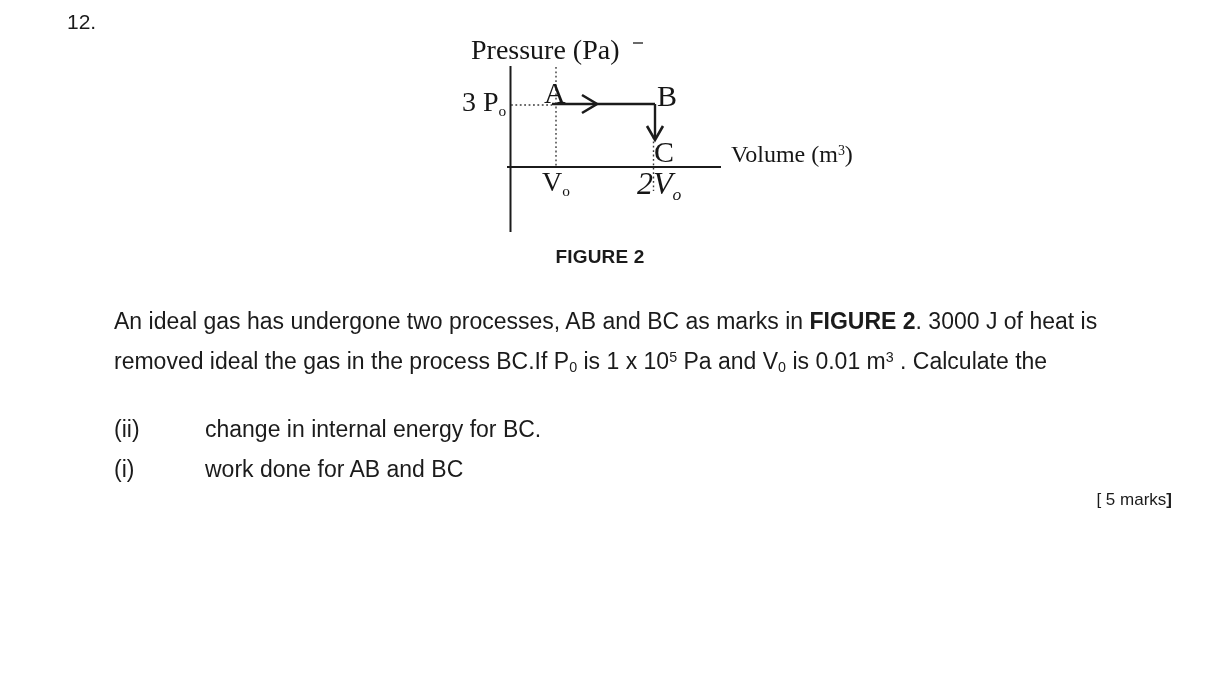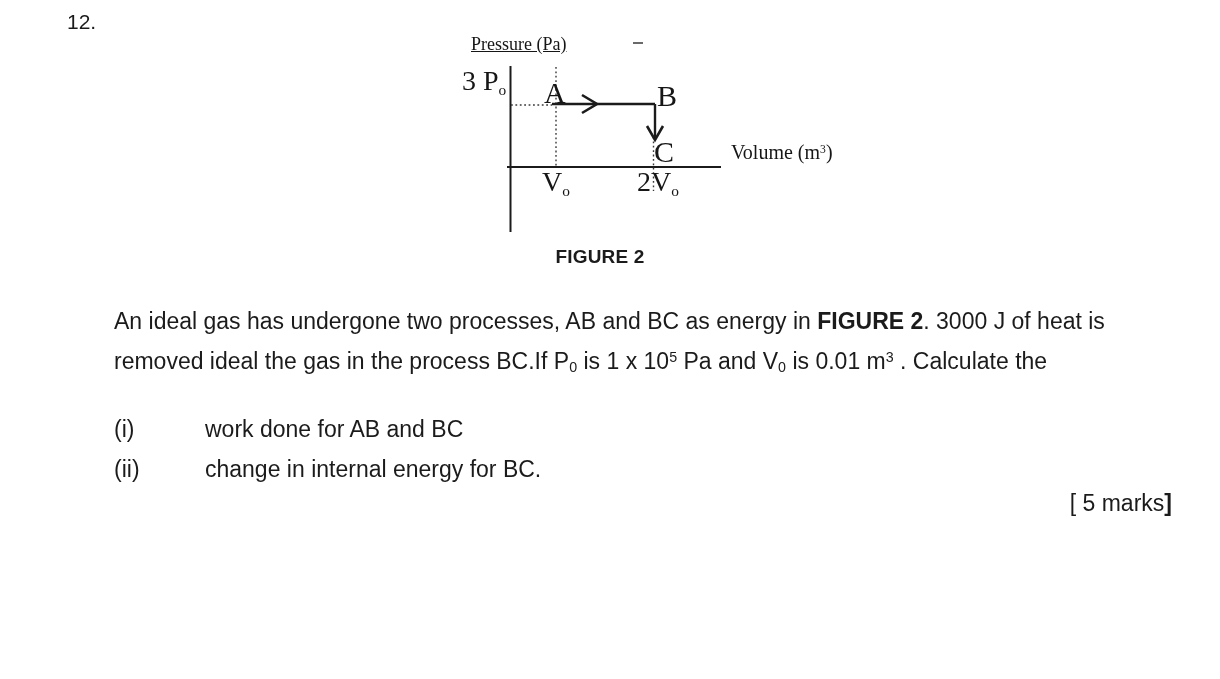"Pressure (Pa)" div.fig-lbl { font-size: 18px -> 28px; text-decoration: underline -> none }
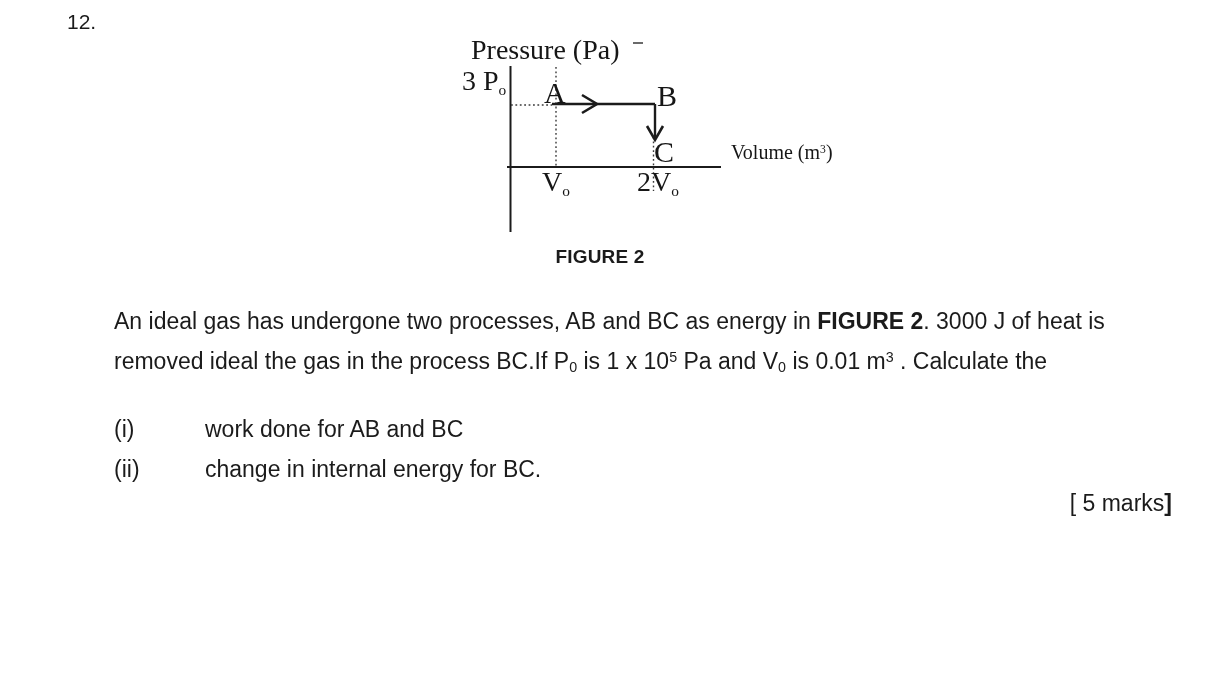"3 Po" div.fig-lbl { top: 36px -> 57px }
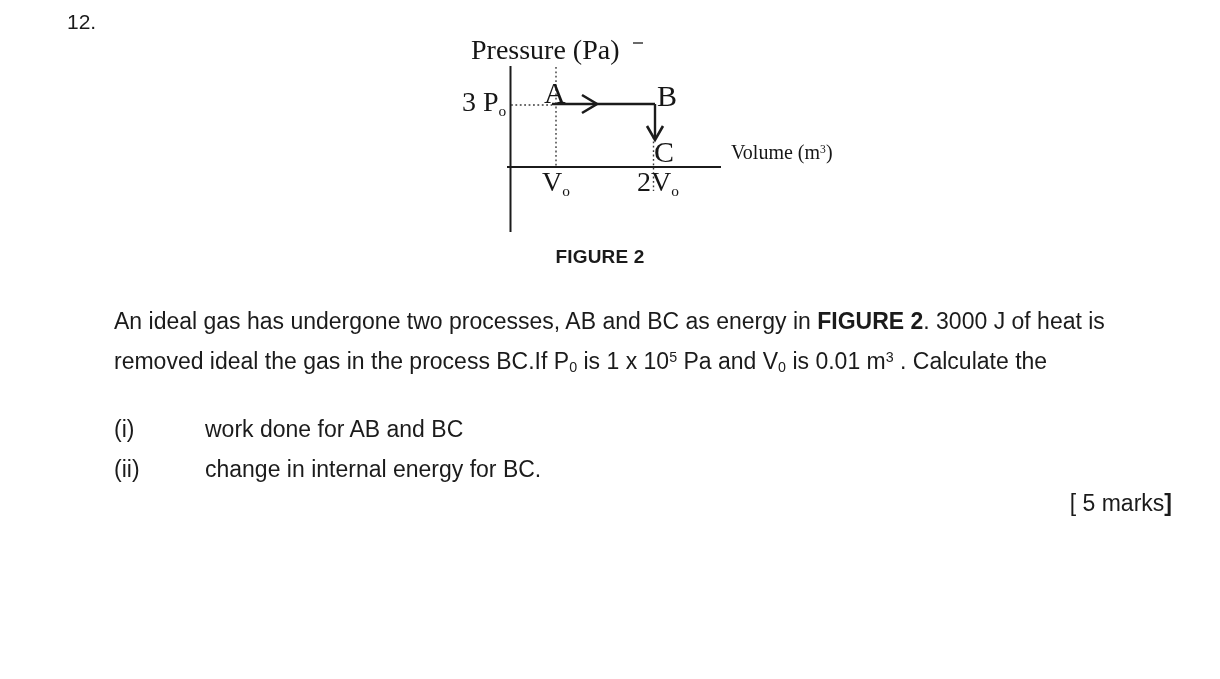"Volume (m3)" div.fig-lbl { font-size: 20px -> 24px }
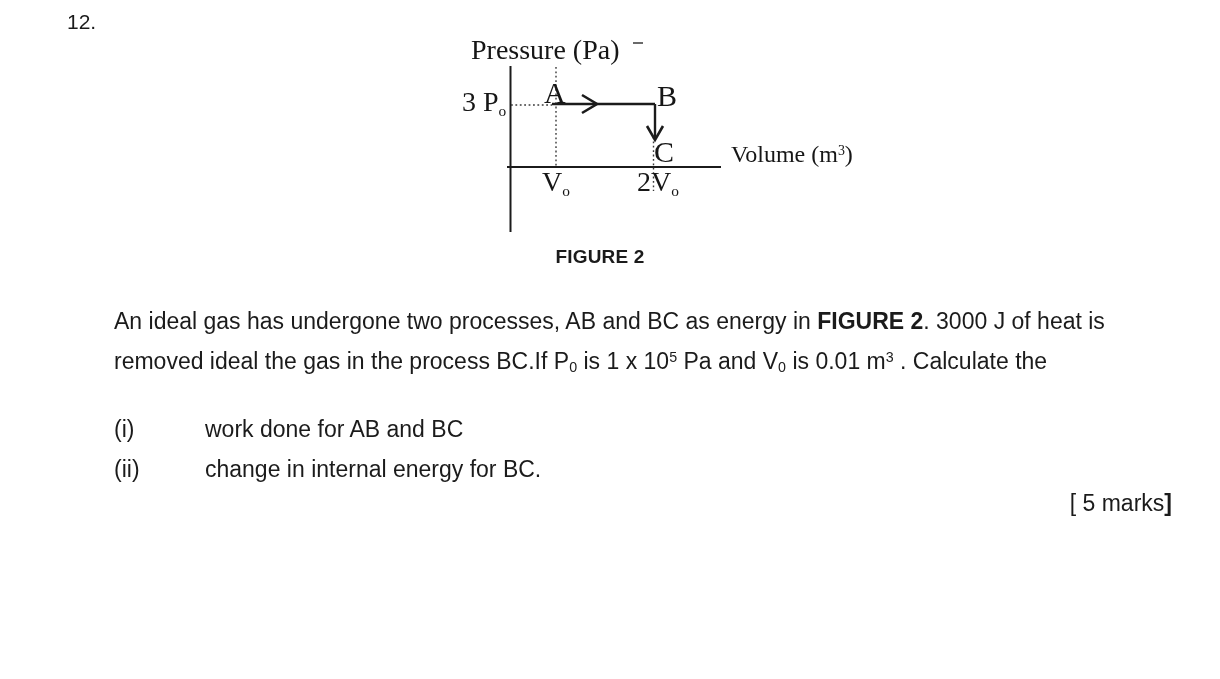"2Vo" div.fig-lbl { font-size: 28px -> 32px; font-style: none -> italic }
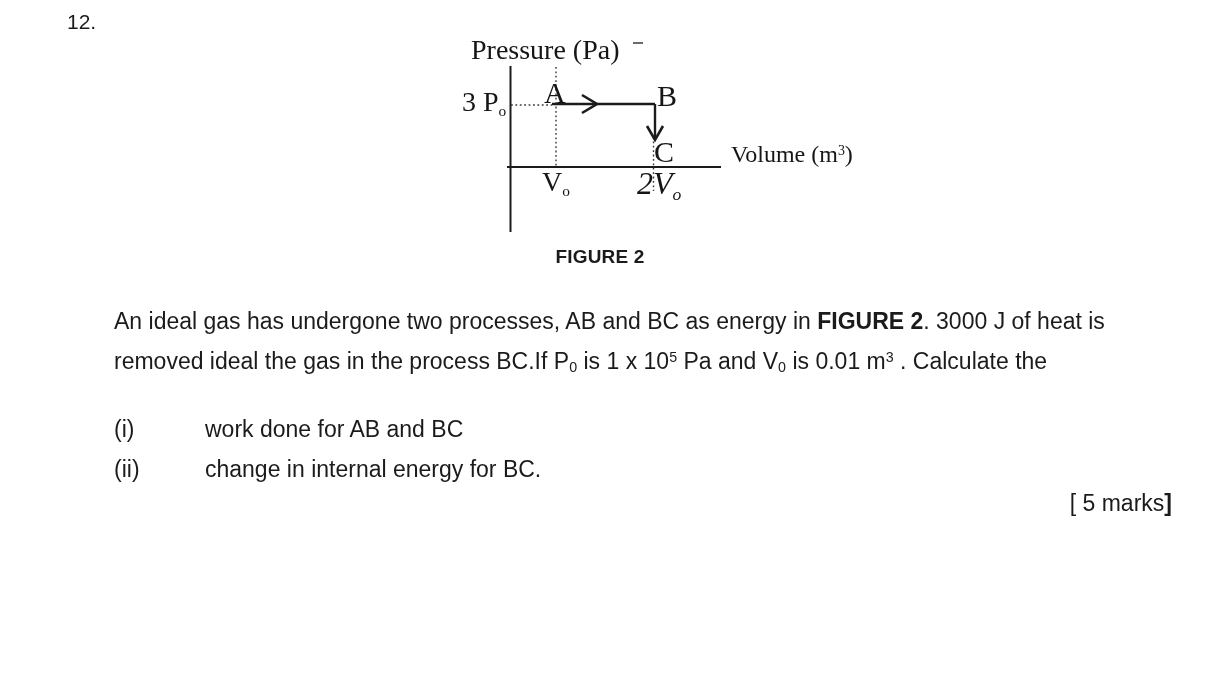"An ideal gas has undergone" span { text: energy -> marks }
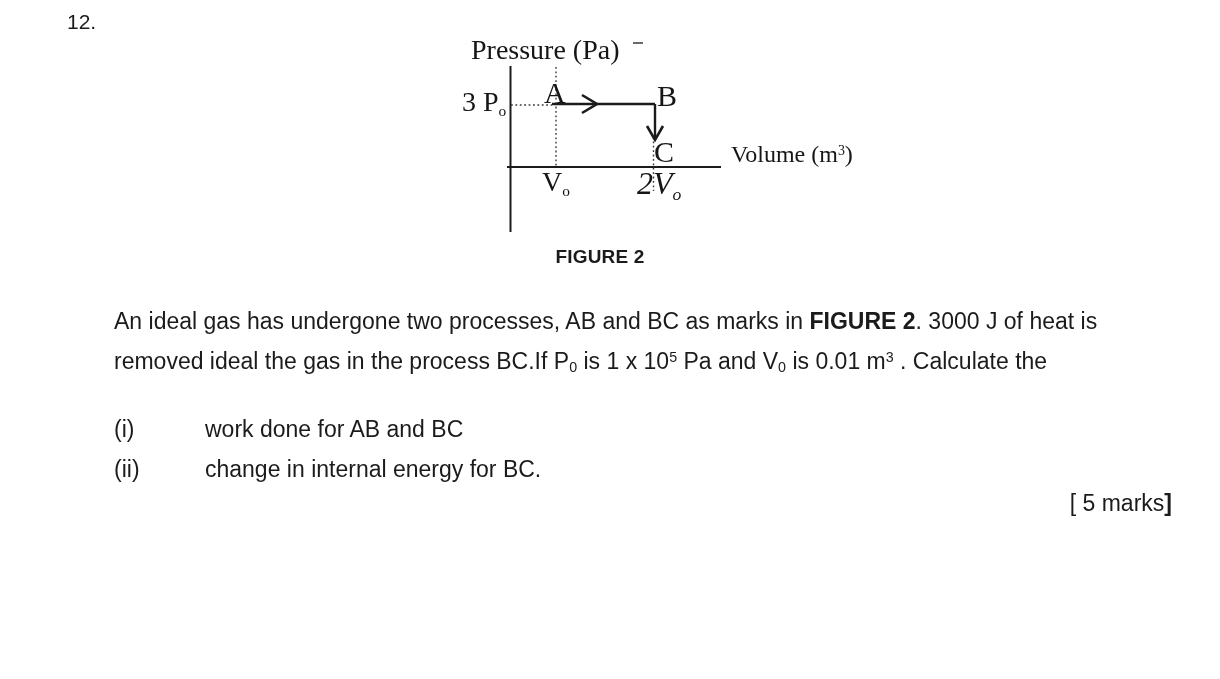"(i) work done for AB" div.item-row { order: before "(ii) change in internal energy" -> after "(ii) change in internal energy" }
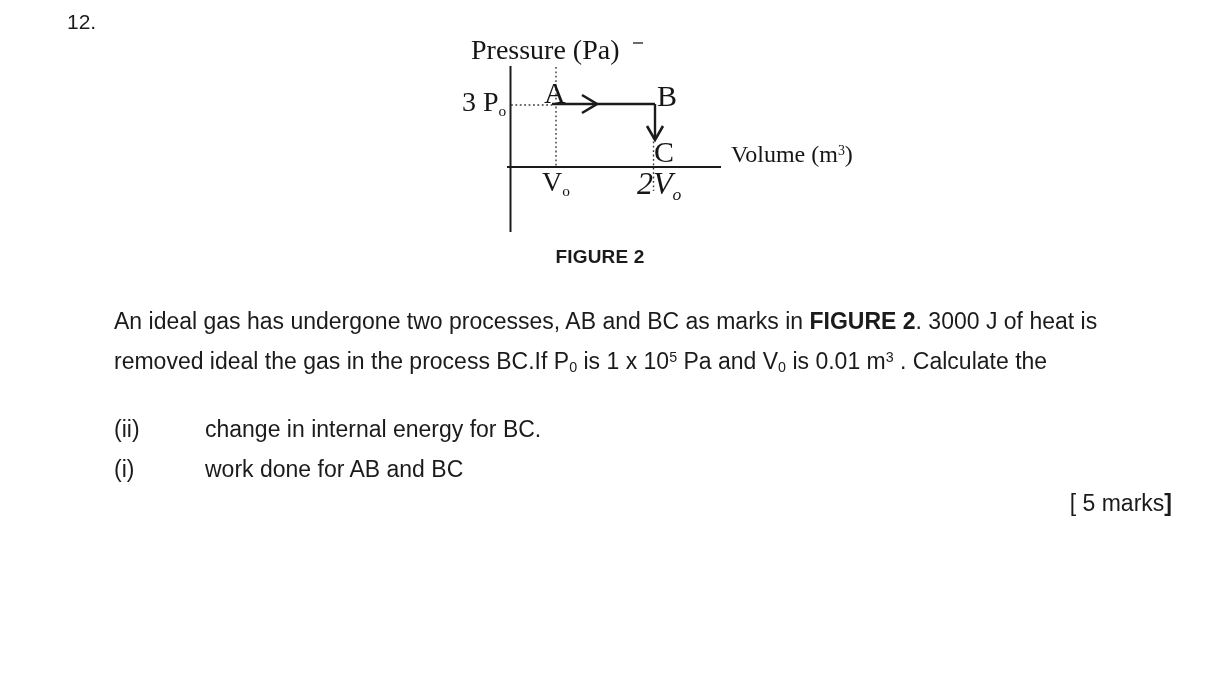"[ 5 marks]" .marks { font-size: 23px -> 17px }
